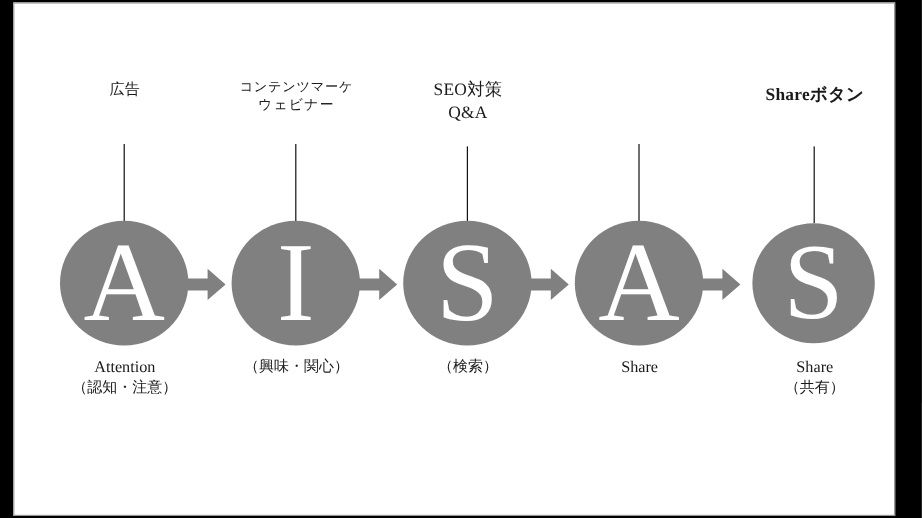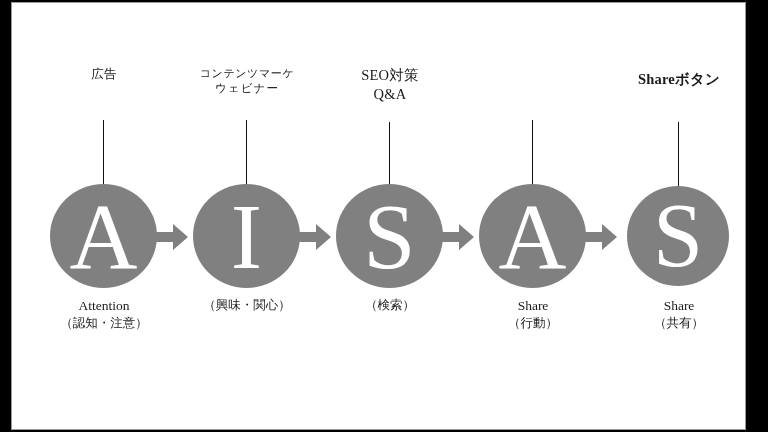"（行動）" span.b-jp { html: <span>（行動）</span> -> none }
